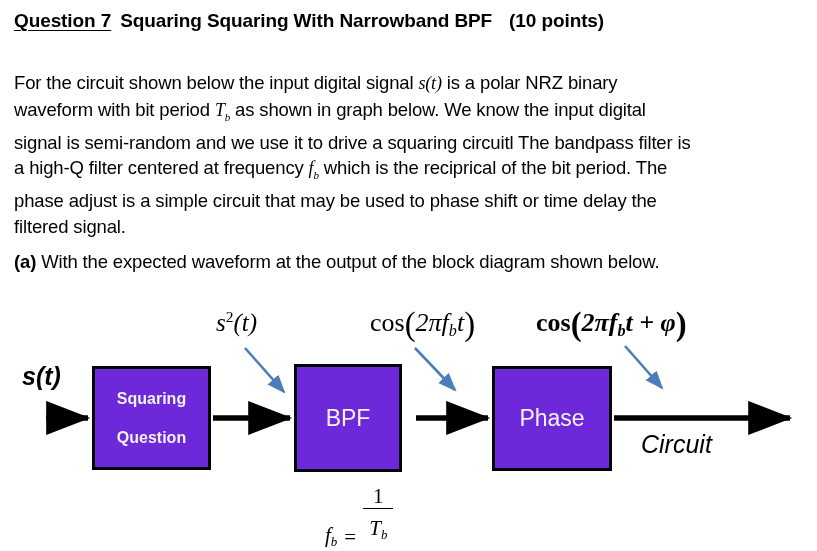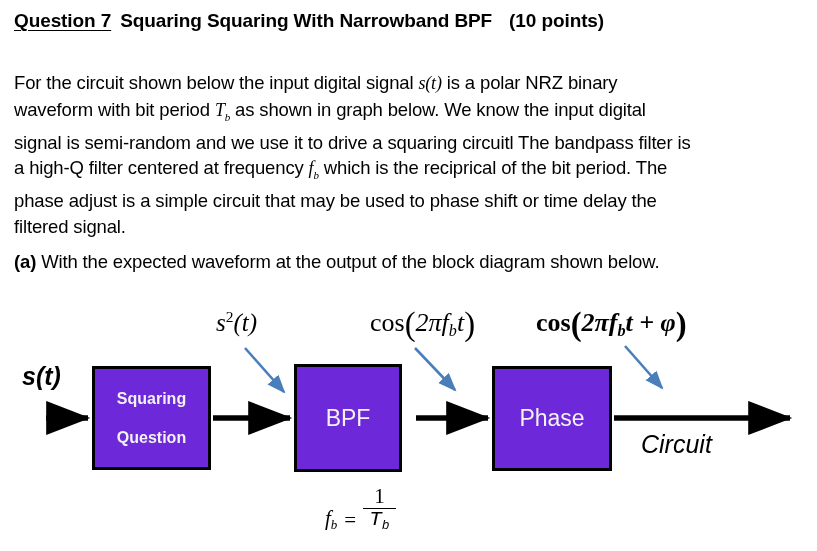"Tb" #eq-fb .frac .den { font-family: Liberation Mono, monospace -> none; padding: 0 6px -> 8px 6px }
